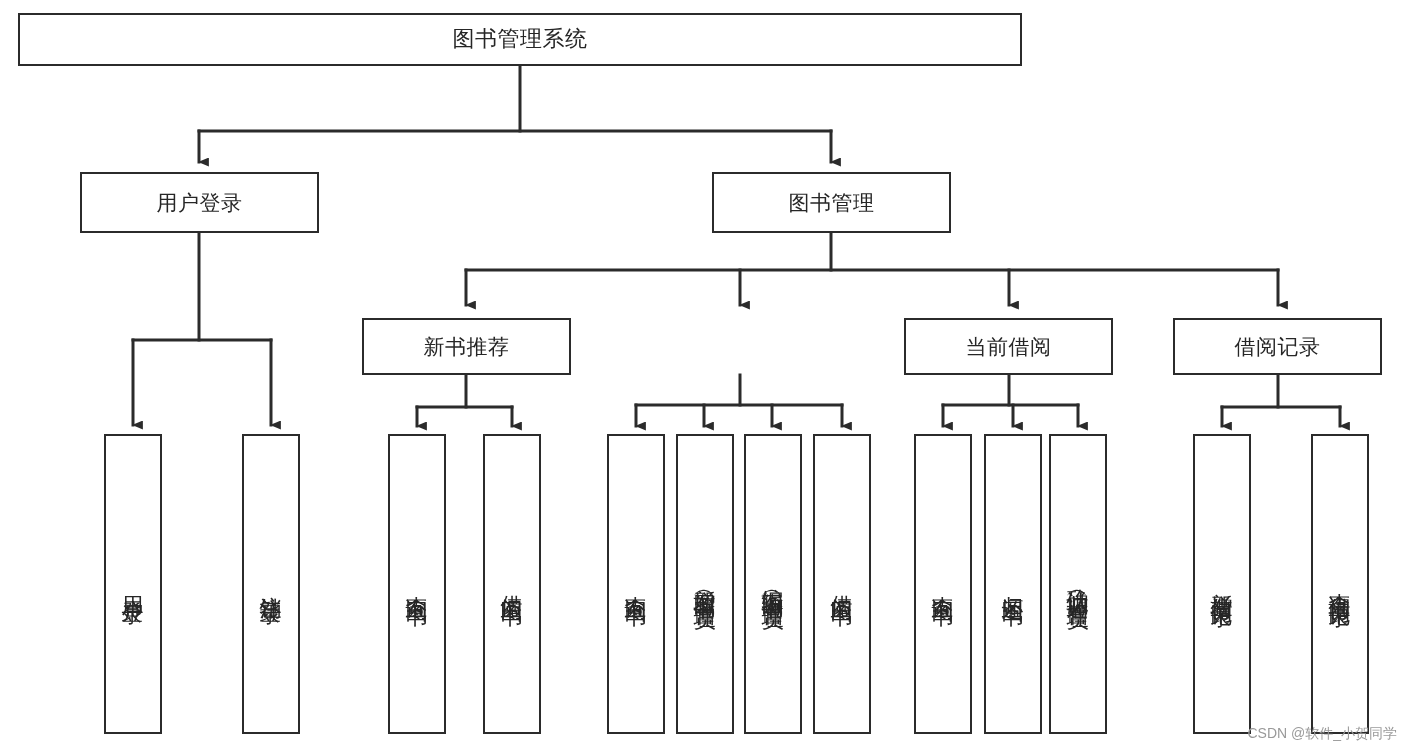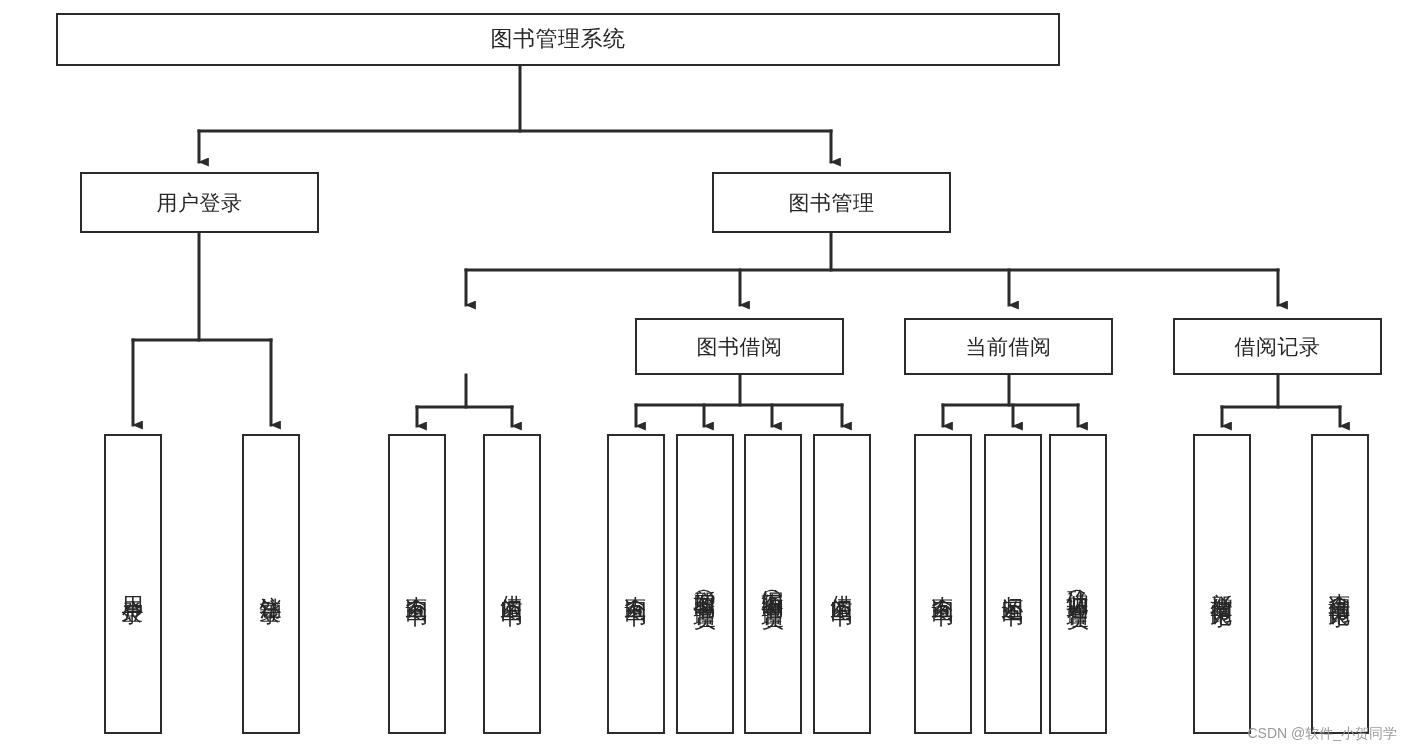"图书管理系统" div.node { margin-left: 38px -> none }
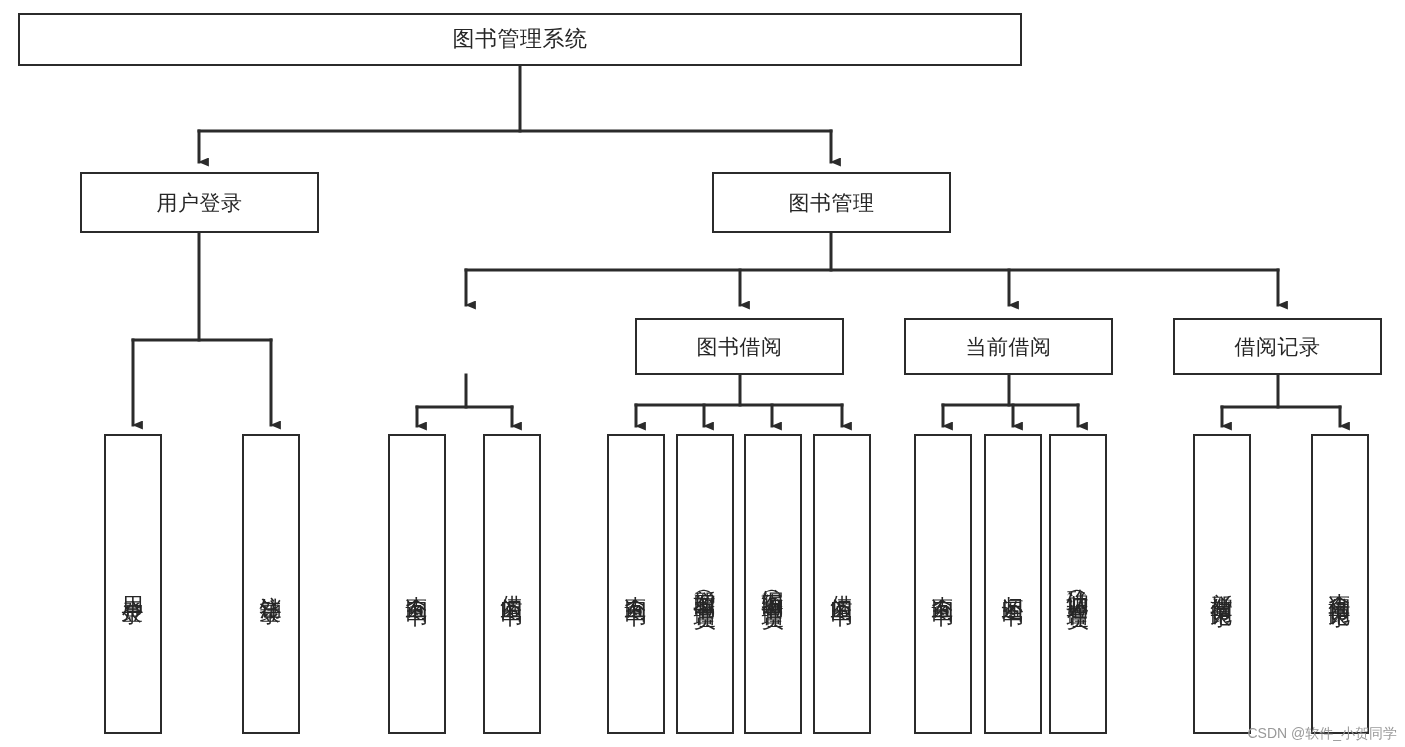"新书推荐" div.node { html: none -> <div>新书推荐</div> }
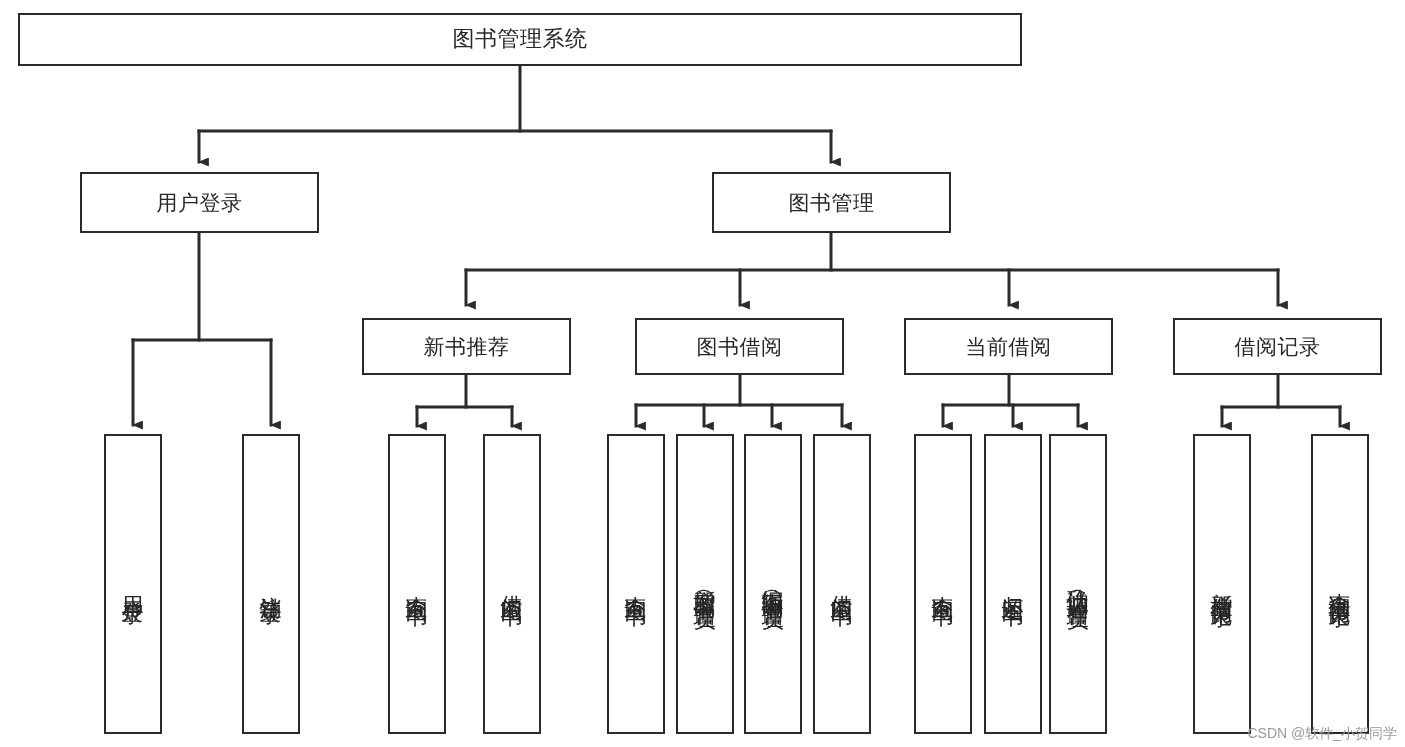"图书借阅" div.node { html: <div>图书借阅</div> -> none }
